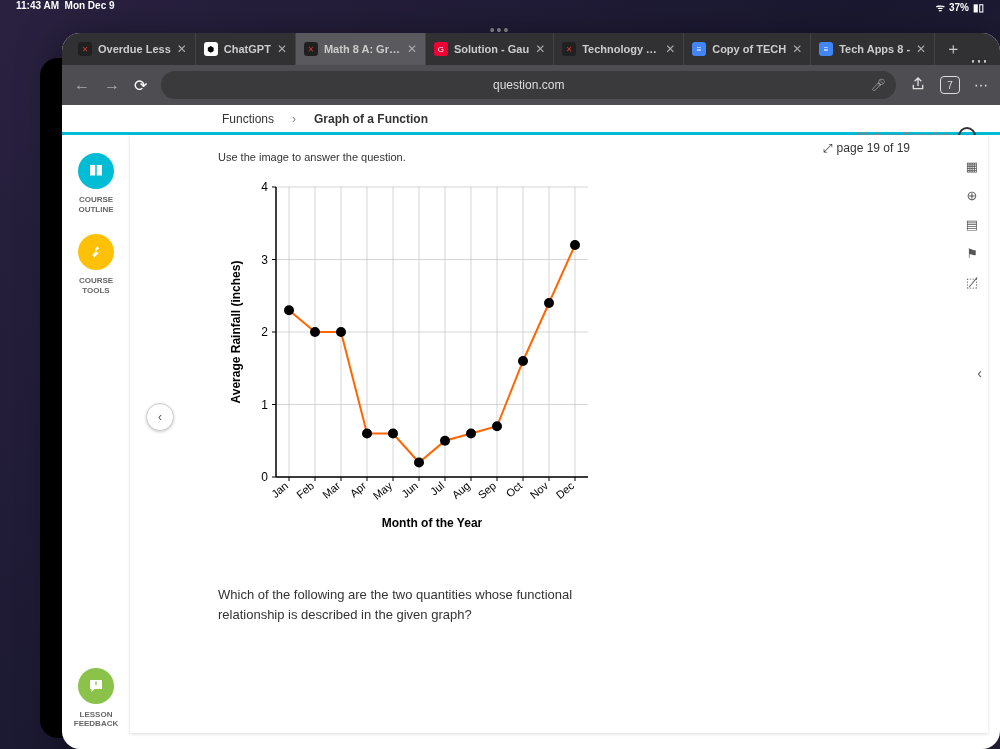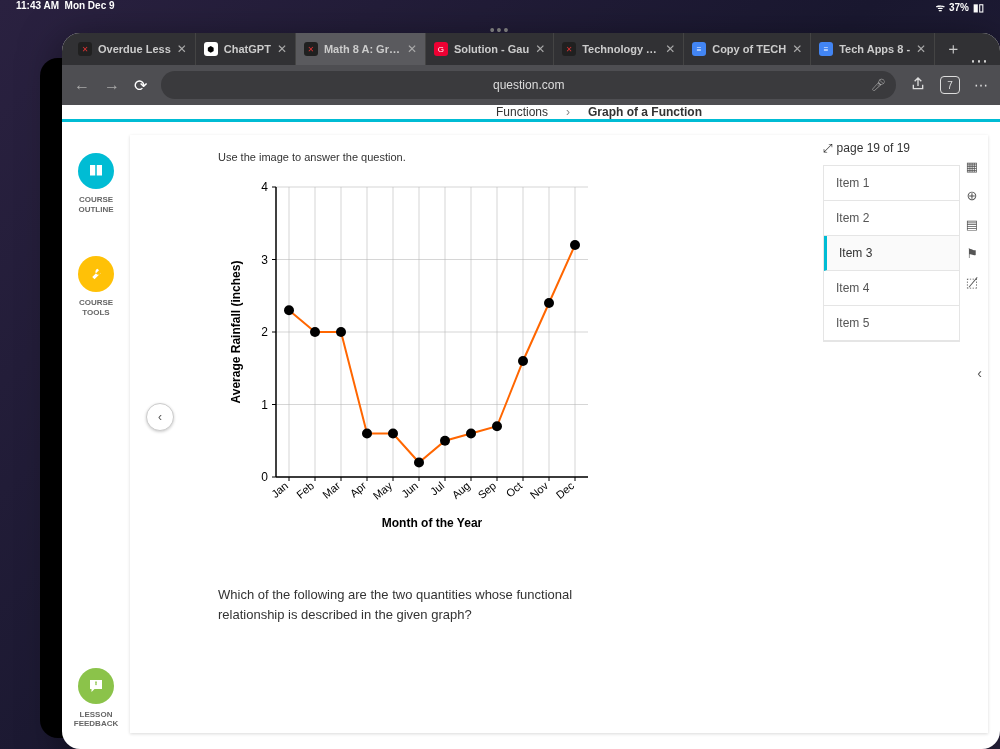"Functions" .breadcrumb-row { flex-direction: column -> none; height: 17px -> 30px }
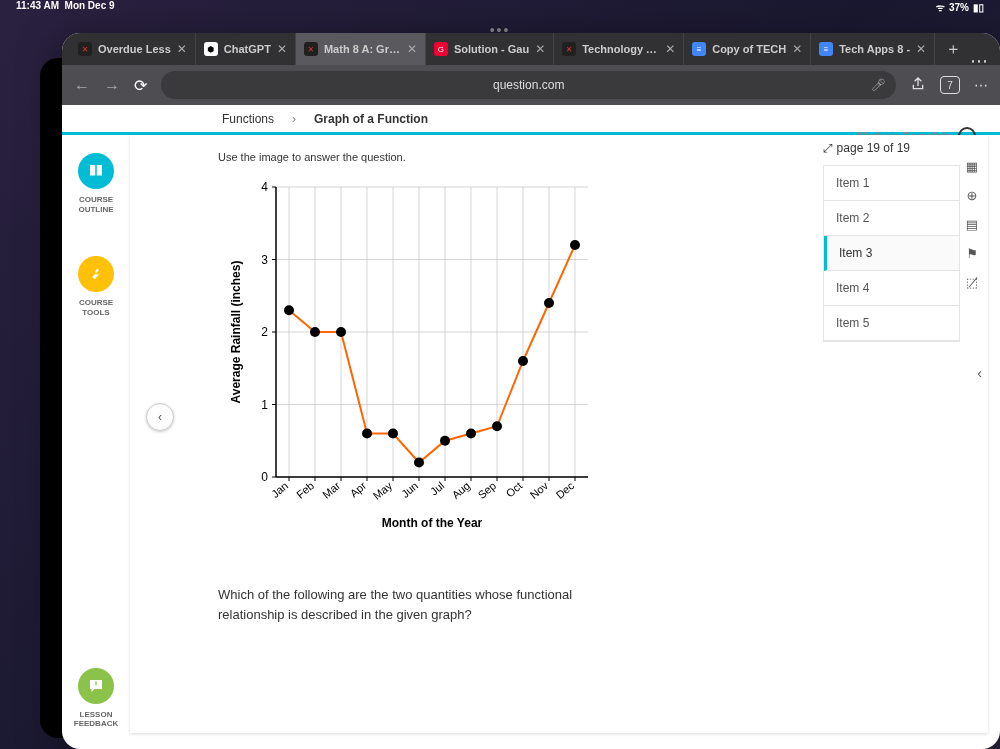"Item 1" div.item-list { html: <div> <div>Item 1</div> <div>Item 2</div> <div>Item 3</div> <div>Item 4</div> <div>Item 5</div> </div> -> none }
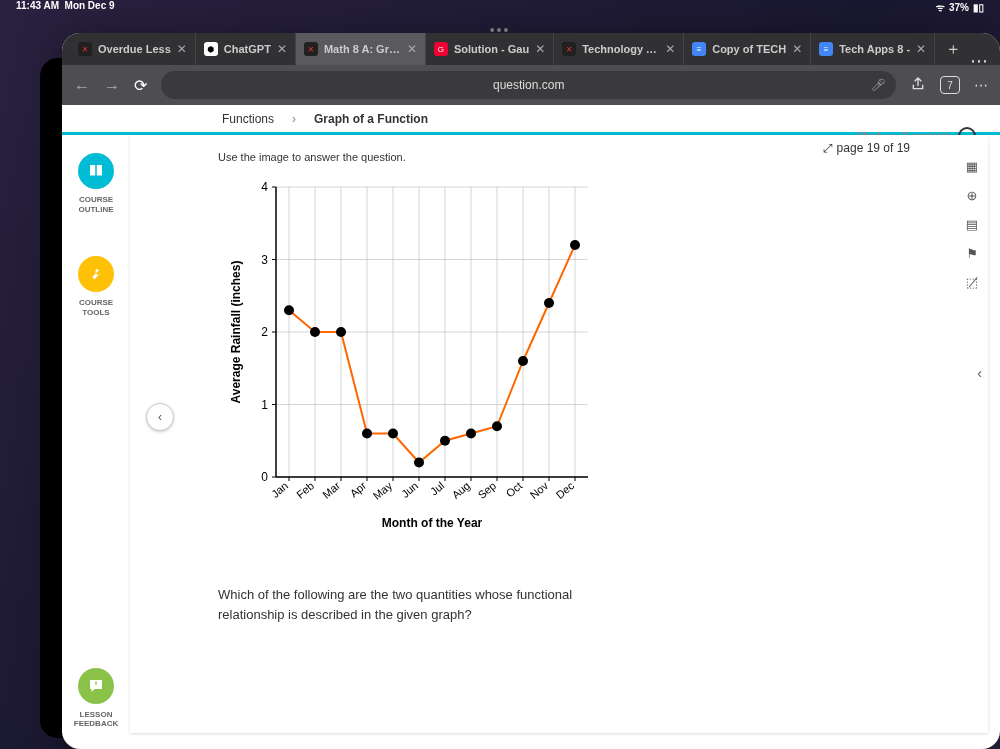"COURSE" .left-rail { gap: 42px -> 20px }
